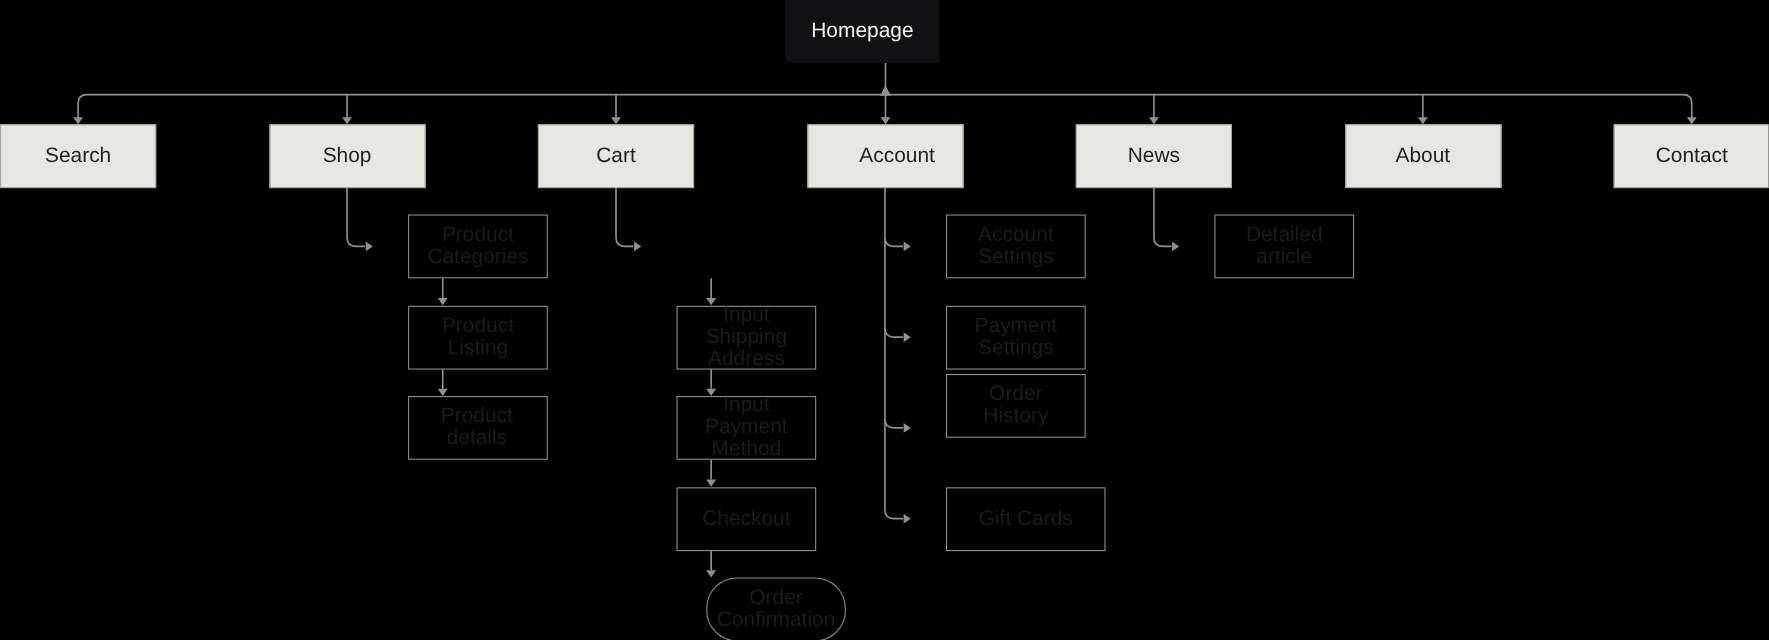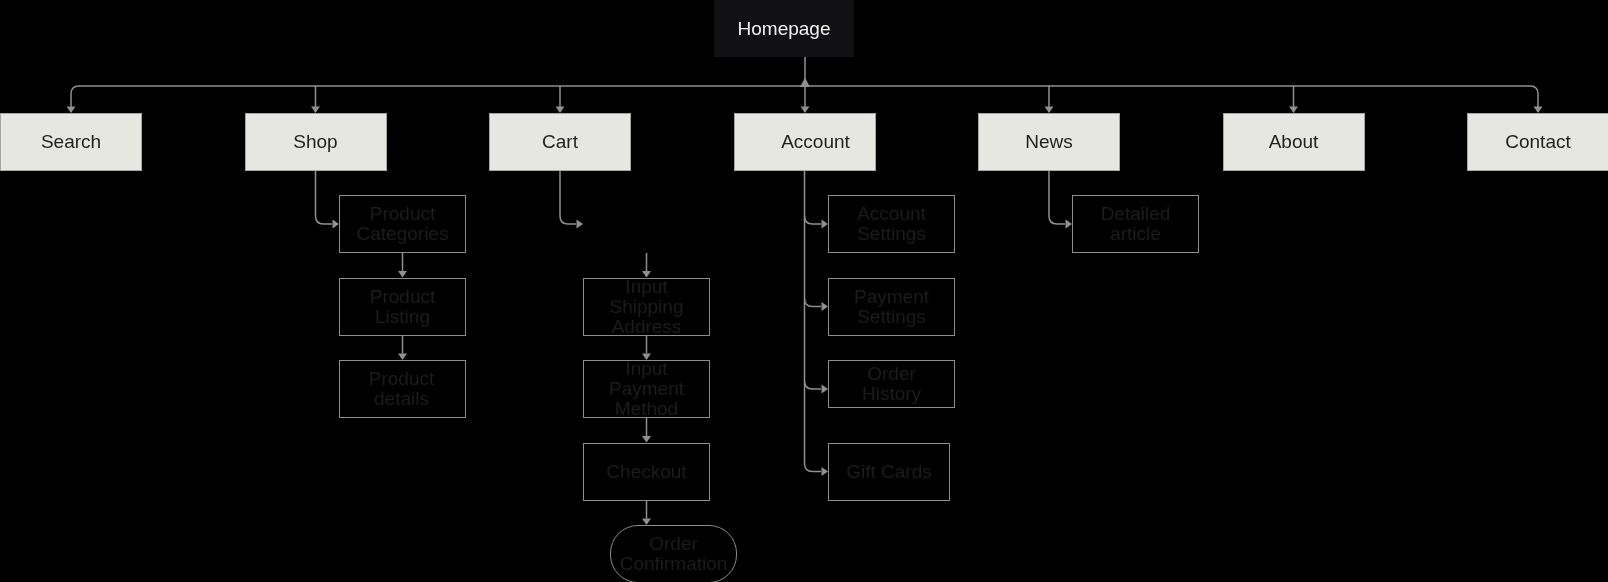"Product Categories" .node.l3 { margin-left: none -> 32px }
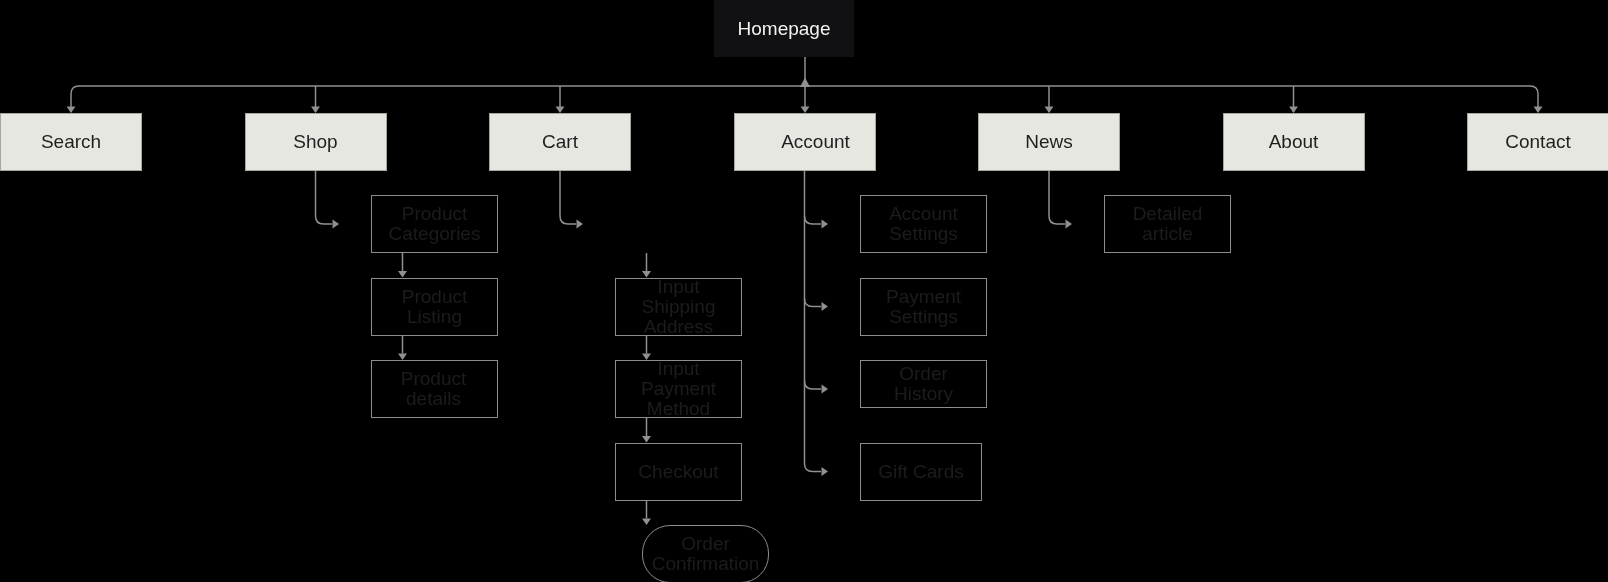"Order History" div.node { height: 48px -> 58px; top: 360px -> 340px }
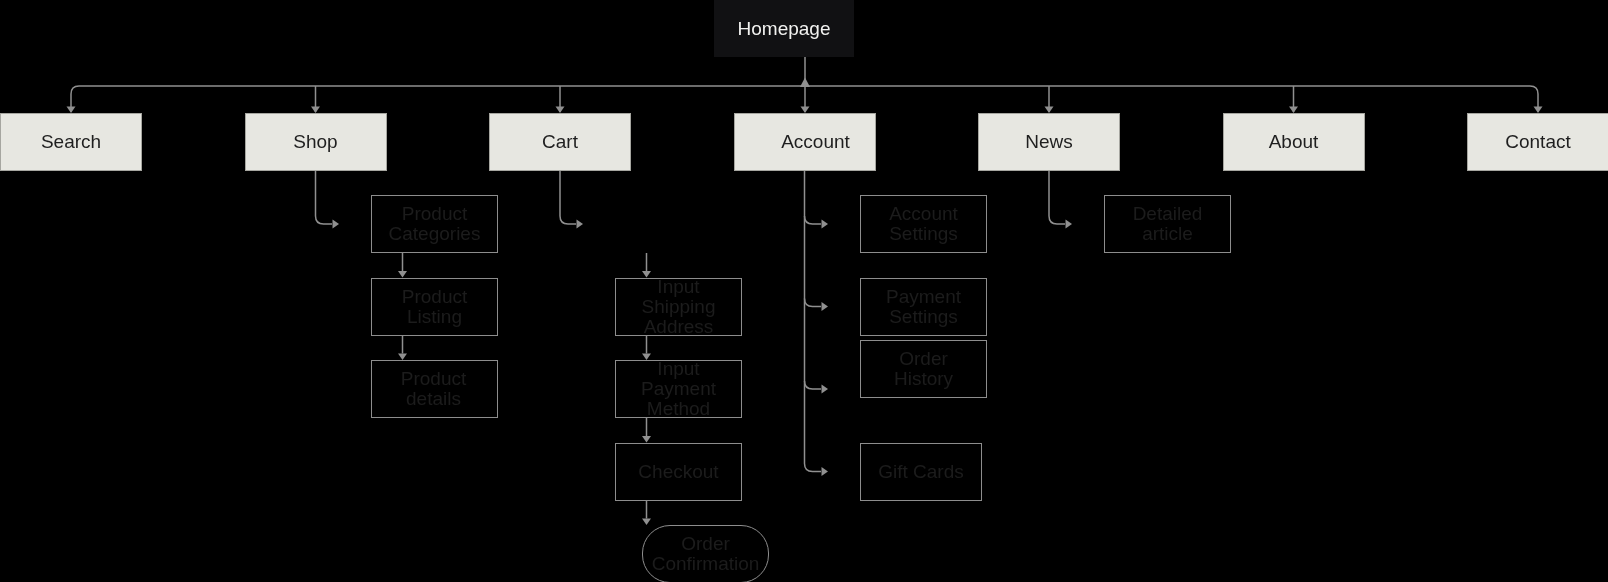"Gift Cards" div.node { width: 122px -> 145px }
